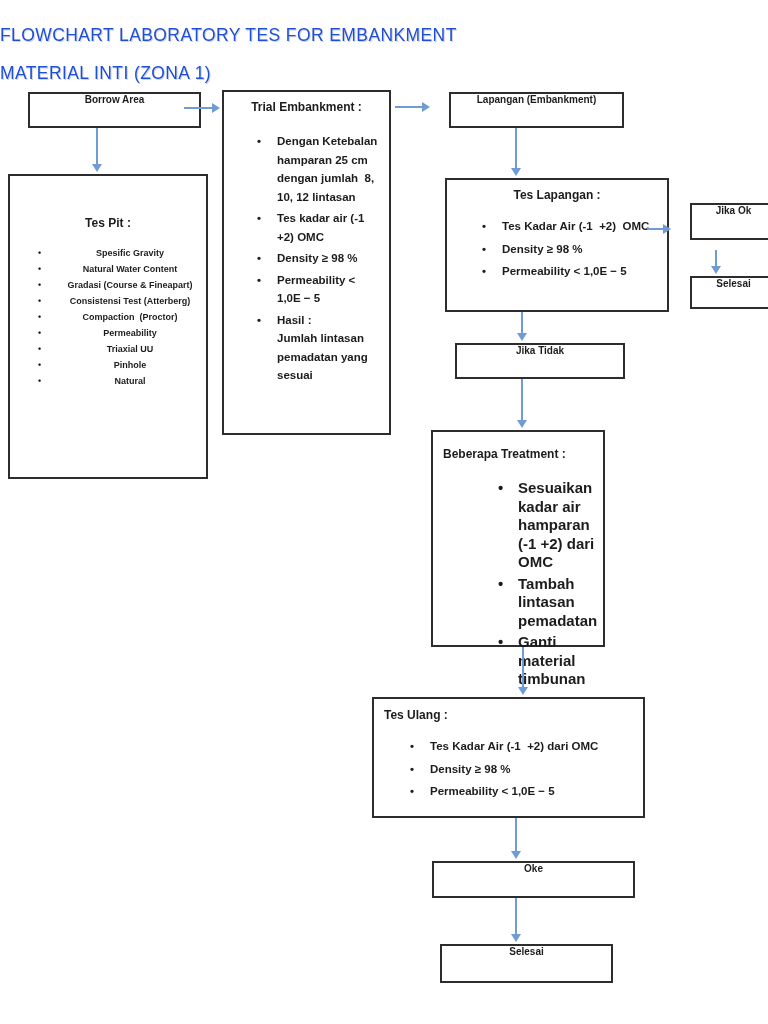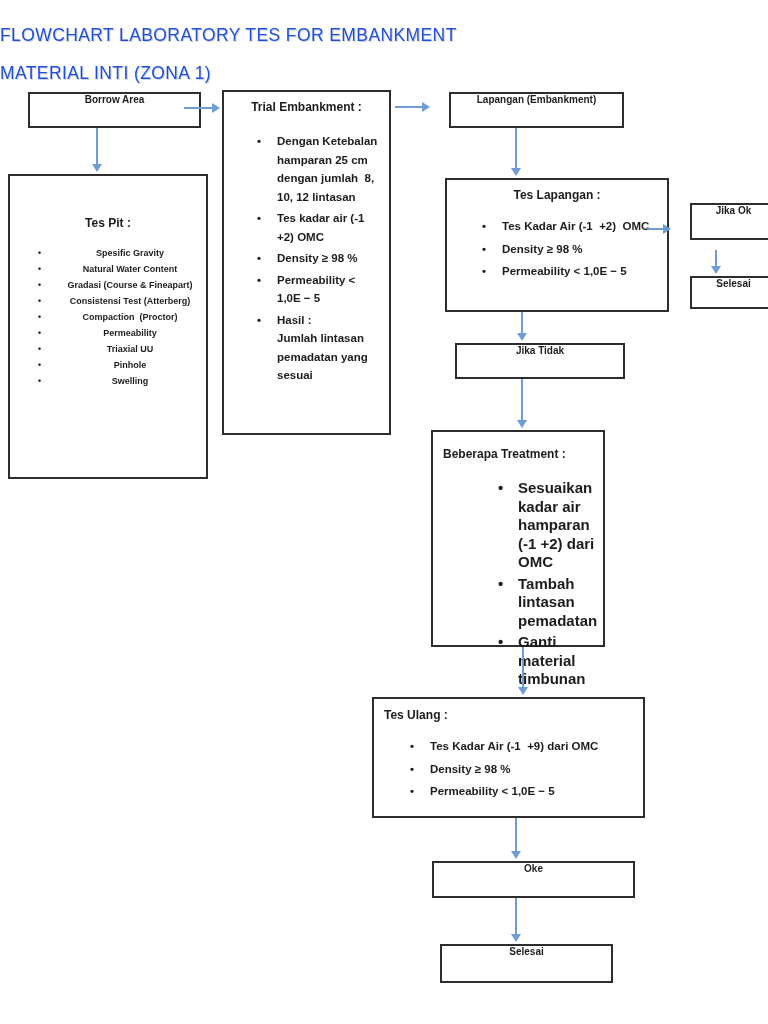"Swelling" li { text: Swelling -> Natural }
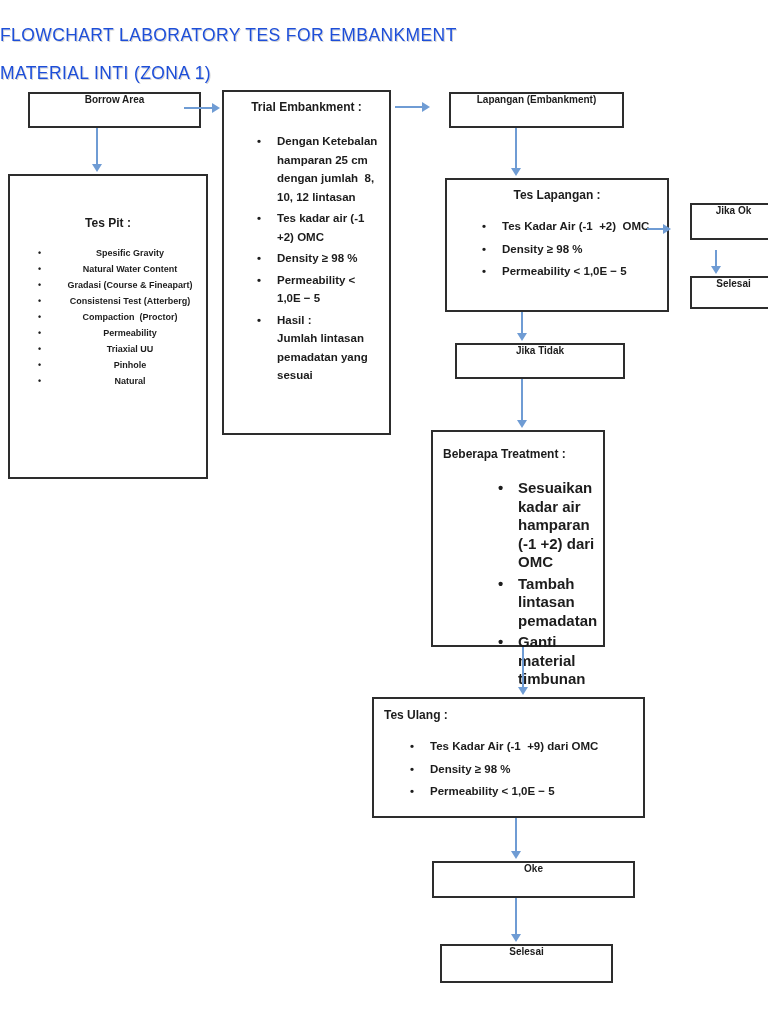"Tes Kadar Air (-1 +9)" li { text: +9 -> +2 }
